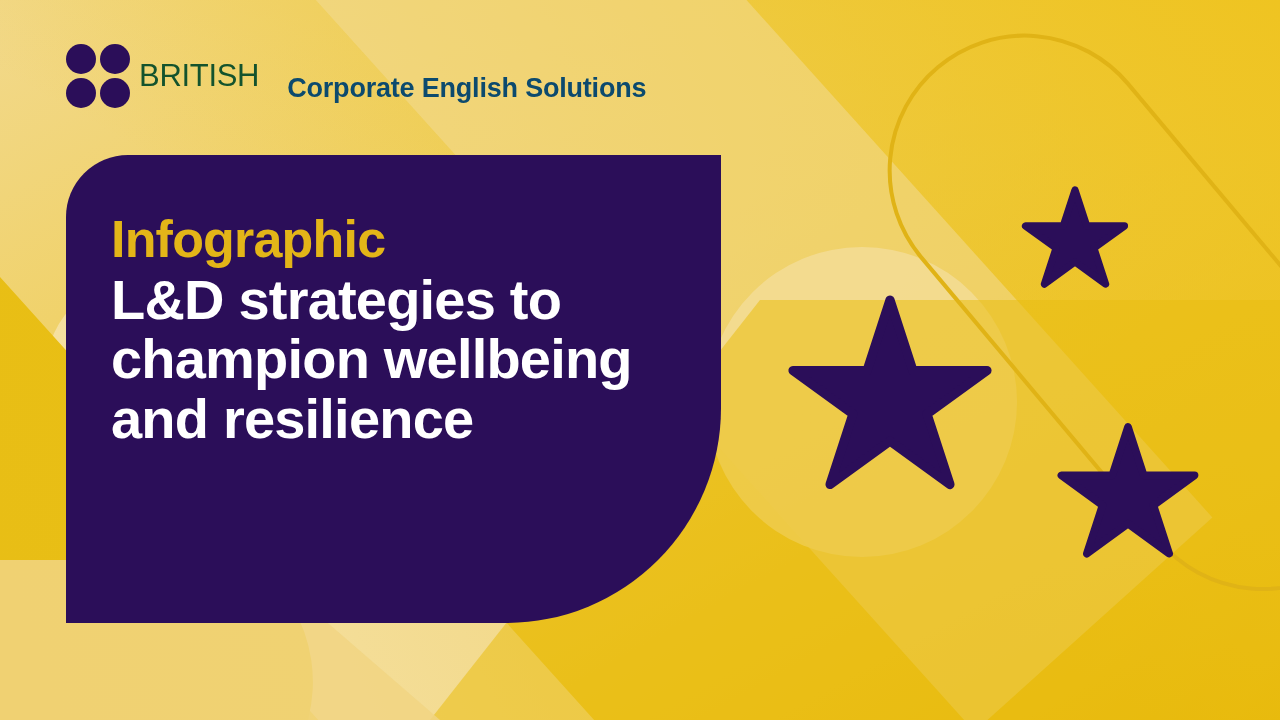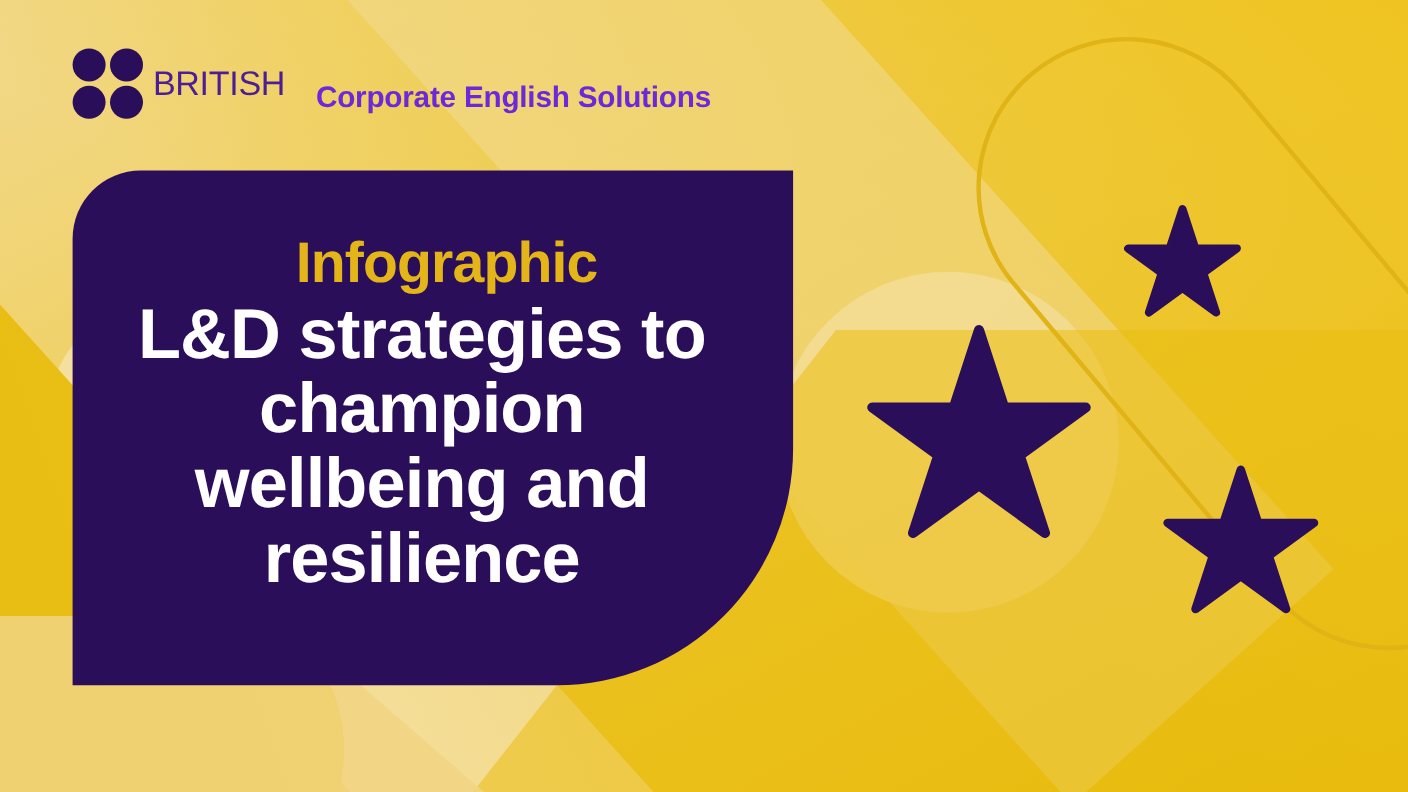"BRITISH" .bc-wordmark { color: #4c1d95 -> #14532d }
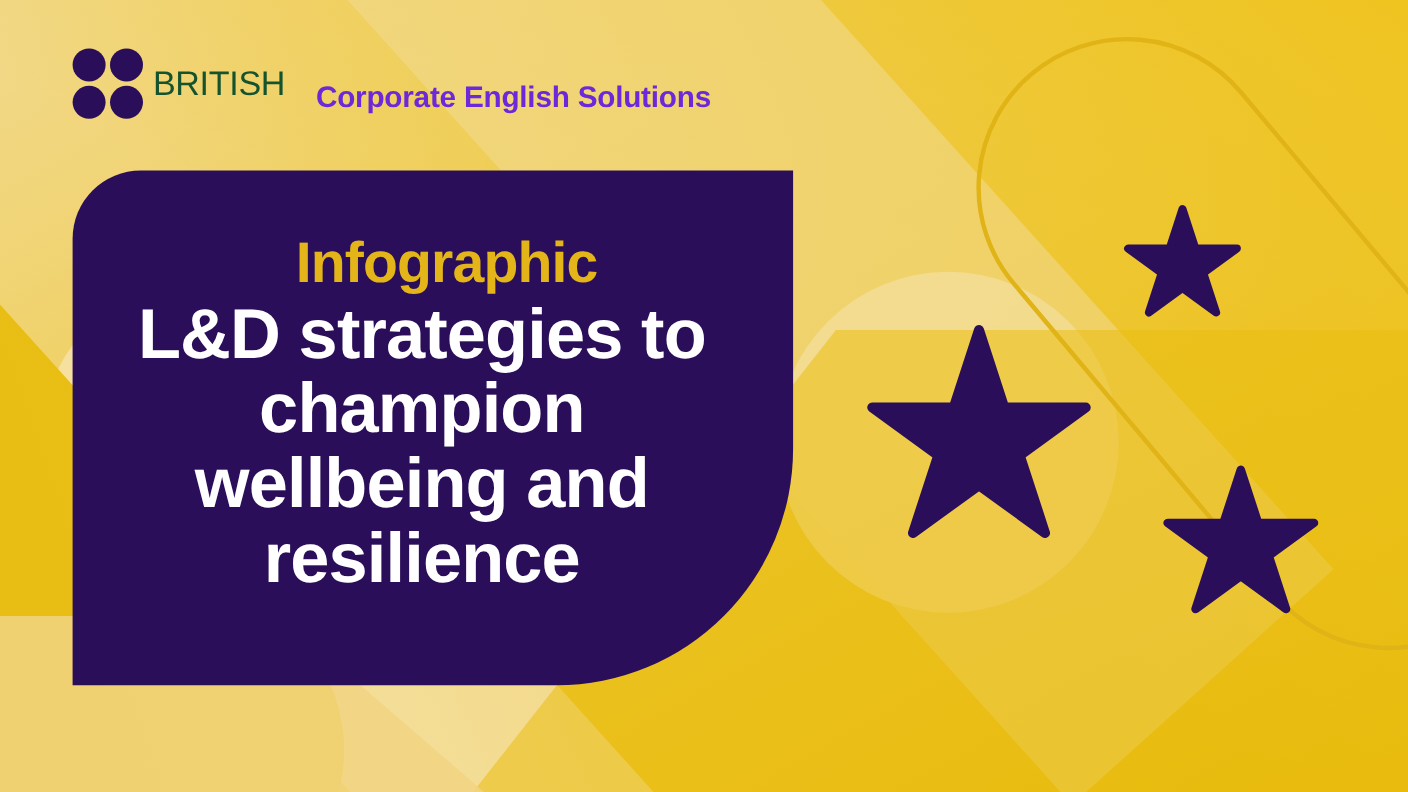"Corporate English Solutions" .tagline { color: #6d28d9 -> #0c4a6e }
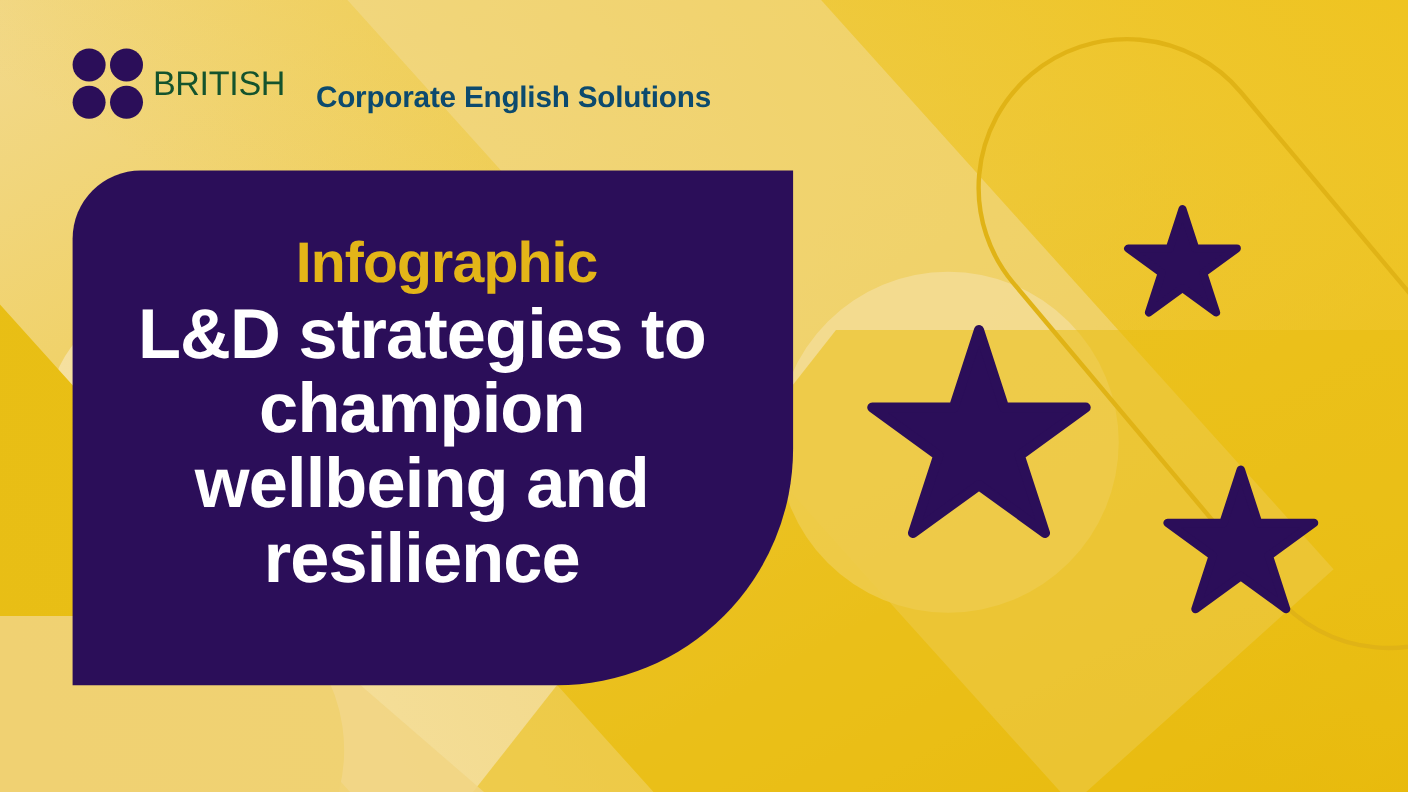"Infographic" .panel-inner { text-align: center -> none }
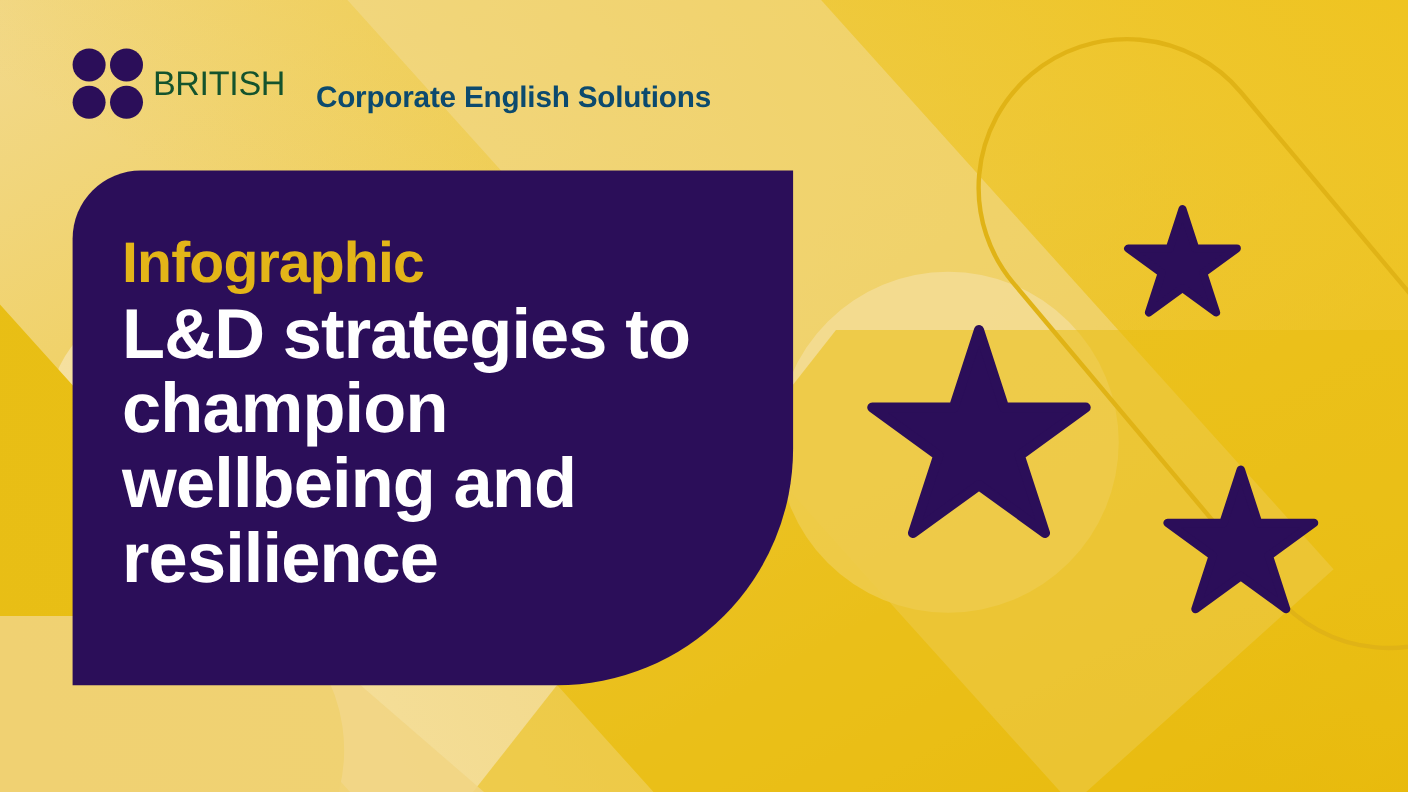"L&D strategies to champion wellbeing" .headline { font-size: 64px -> 56px }
